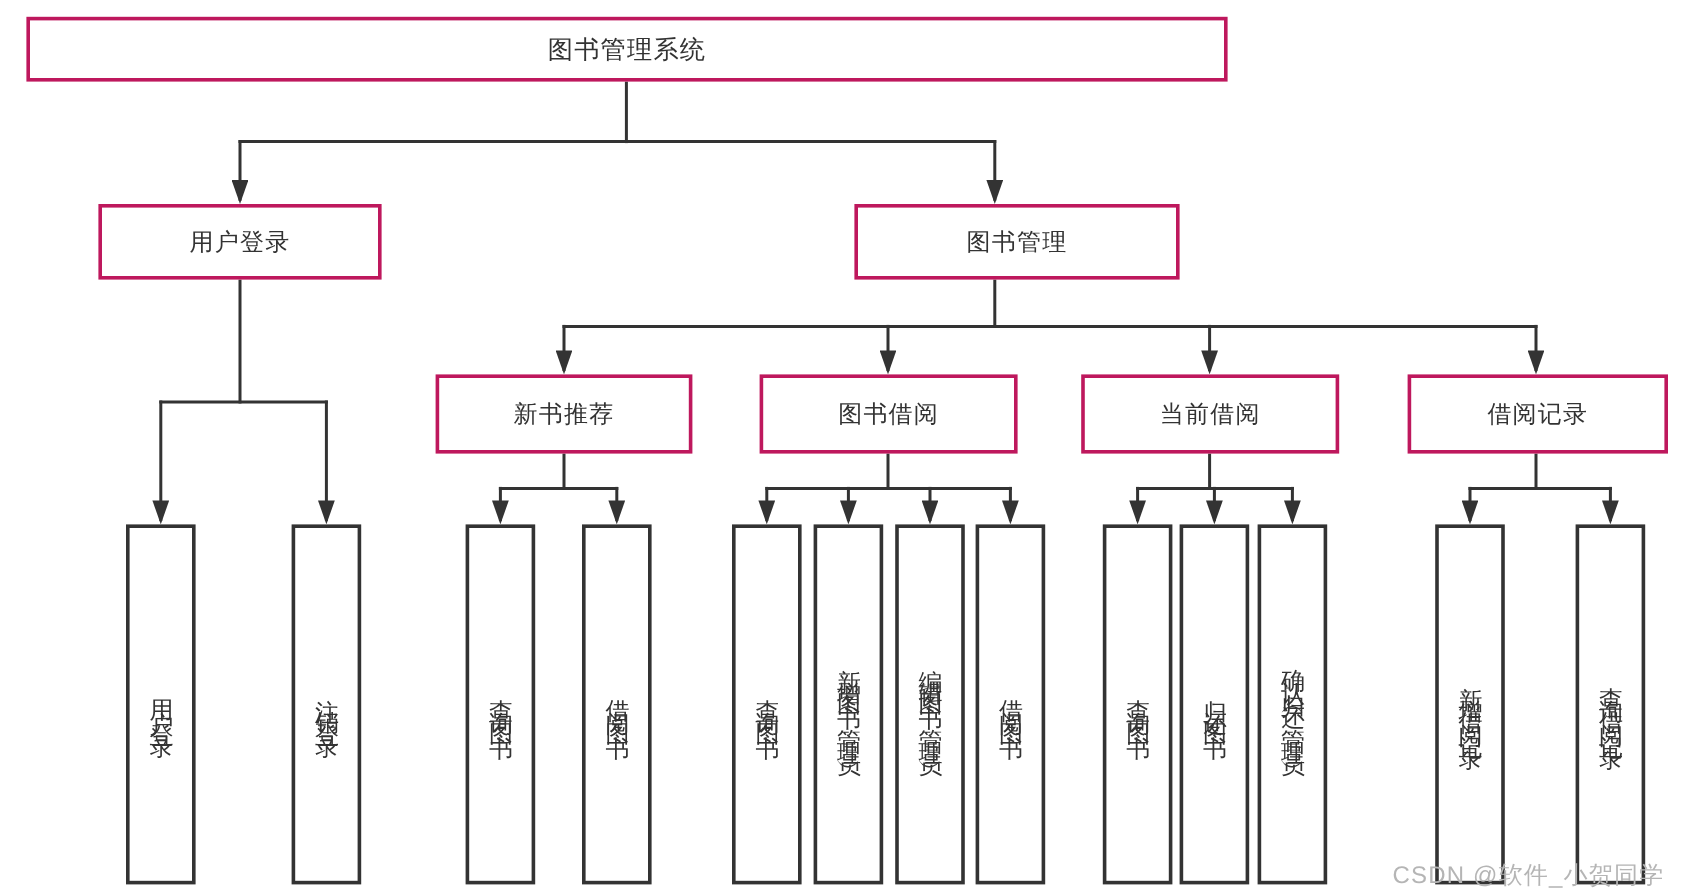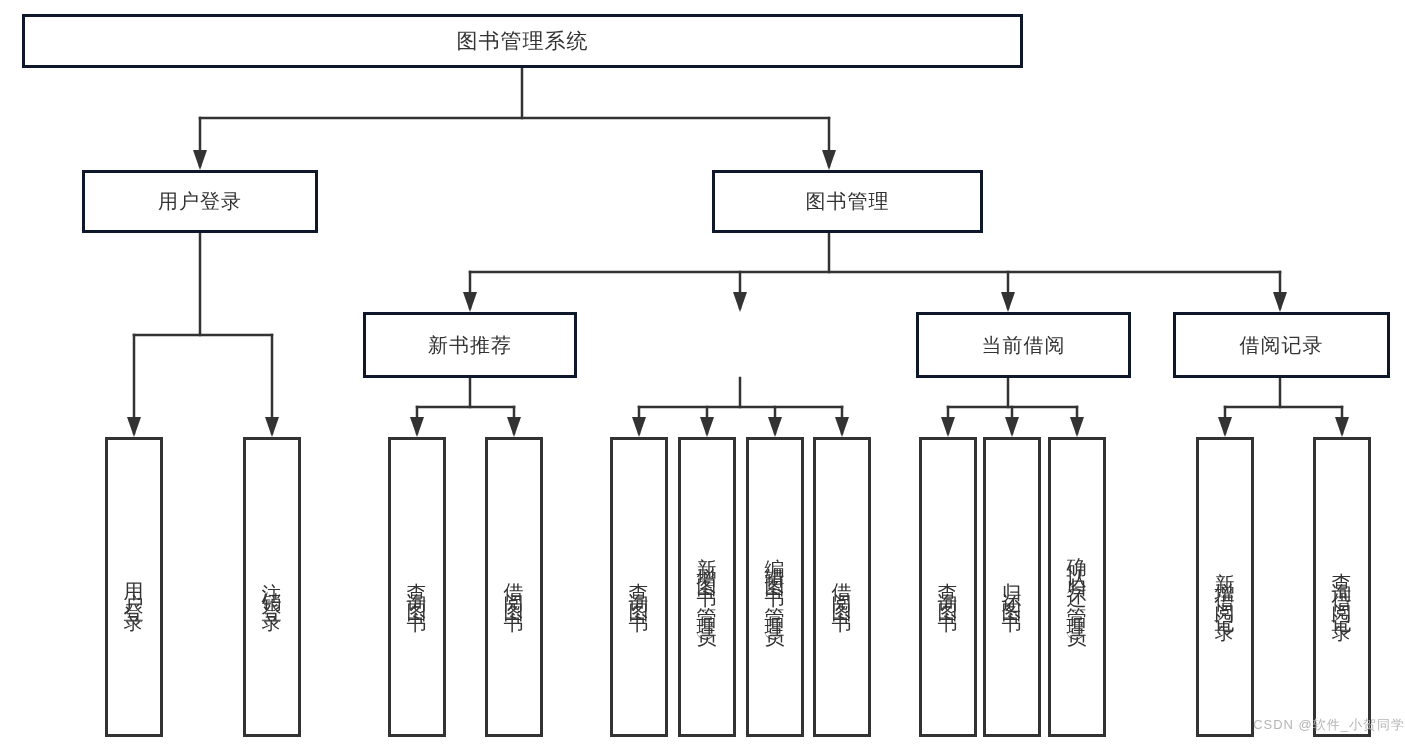"图书管理系统" .box { border: 3px solid #0f172a -> 3px solid #be185d }
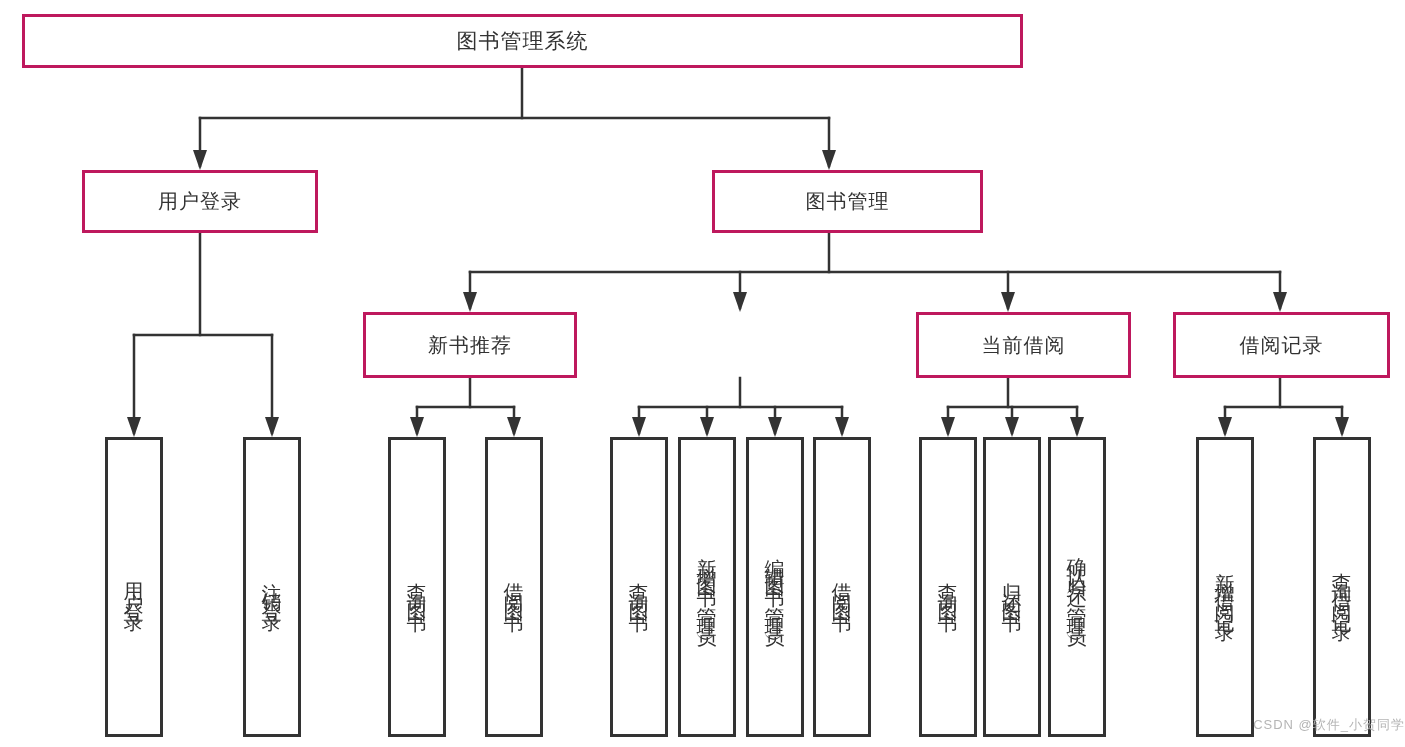"图书借阅" div.box { html: none -> <div> <span>图书借阅</span> </div> }
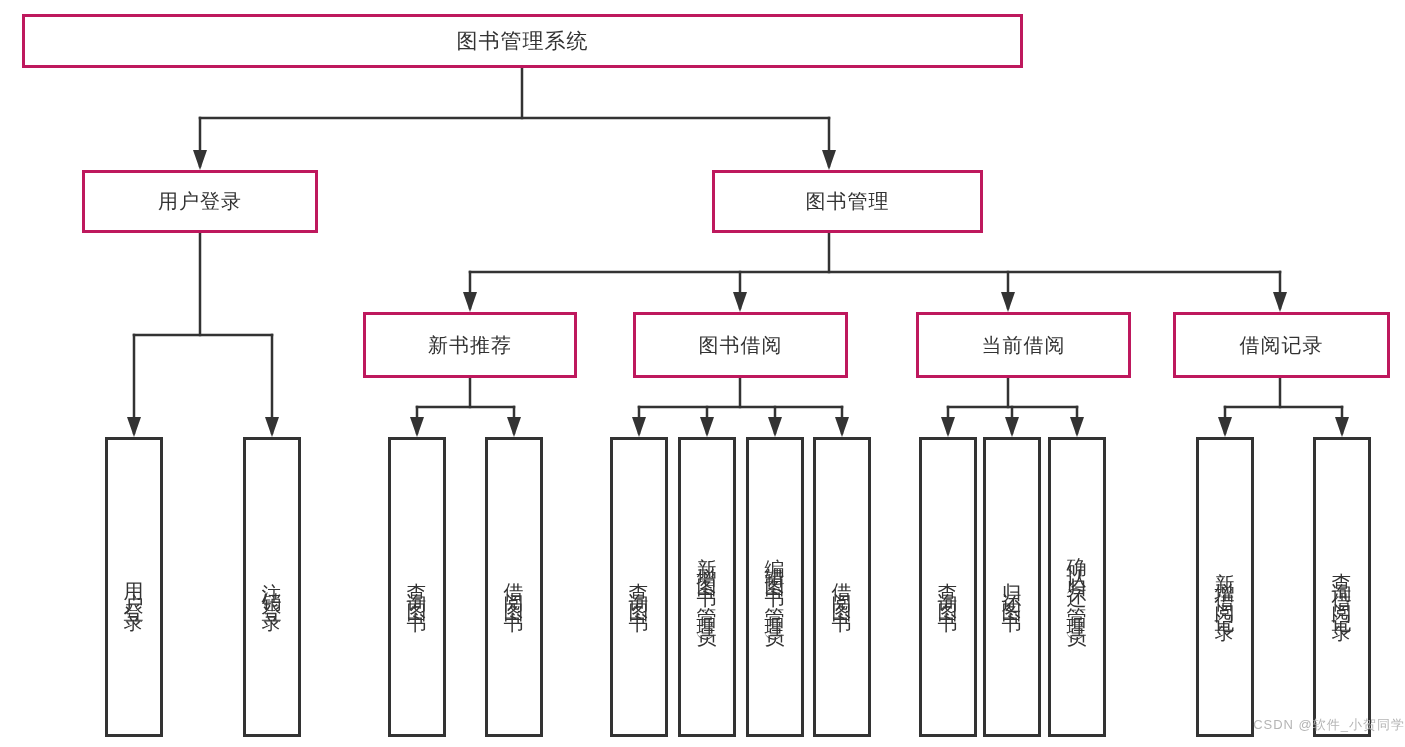"当前借阅" div.box { margin-left: 15px -> none }
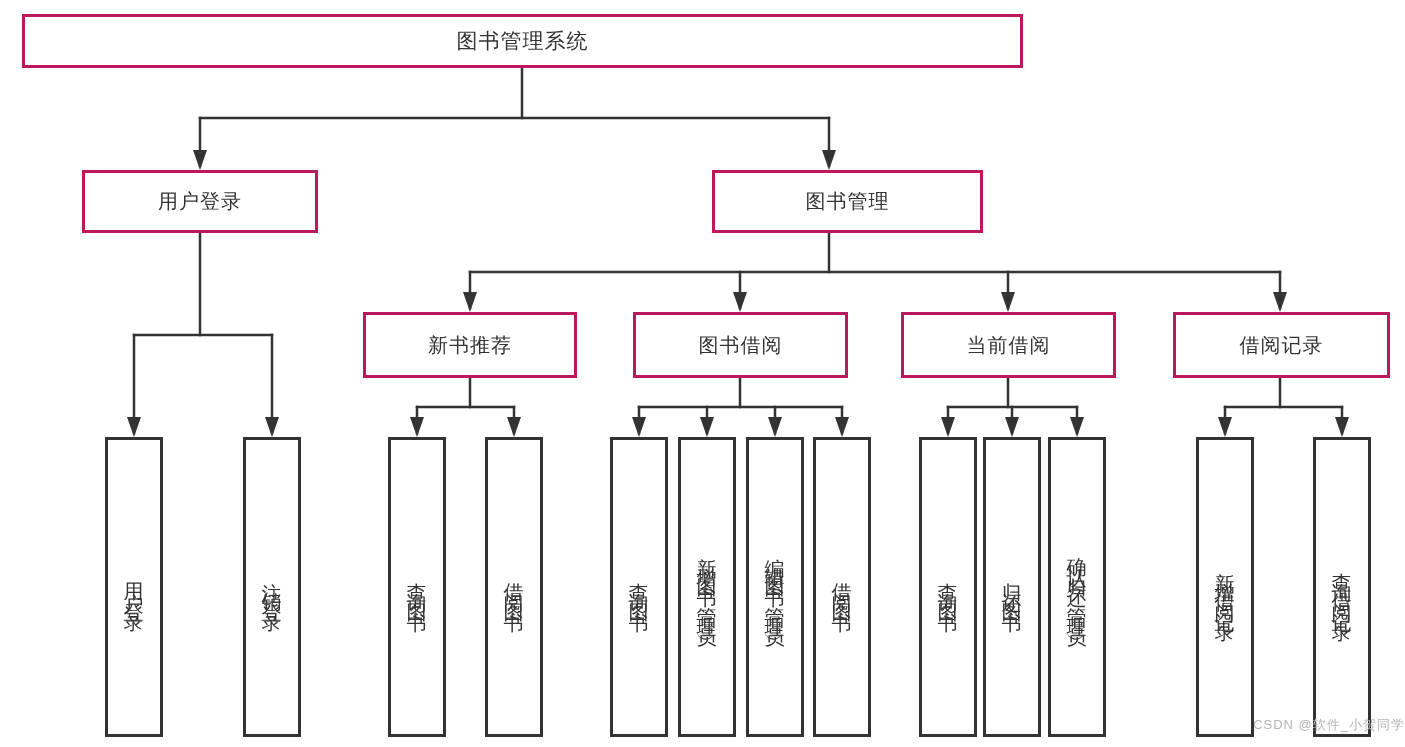"CSDN @软件_小贺同学" #watermark { font-size: 13px -> 20px; right: 0 -> 18px }
